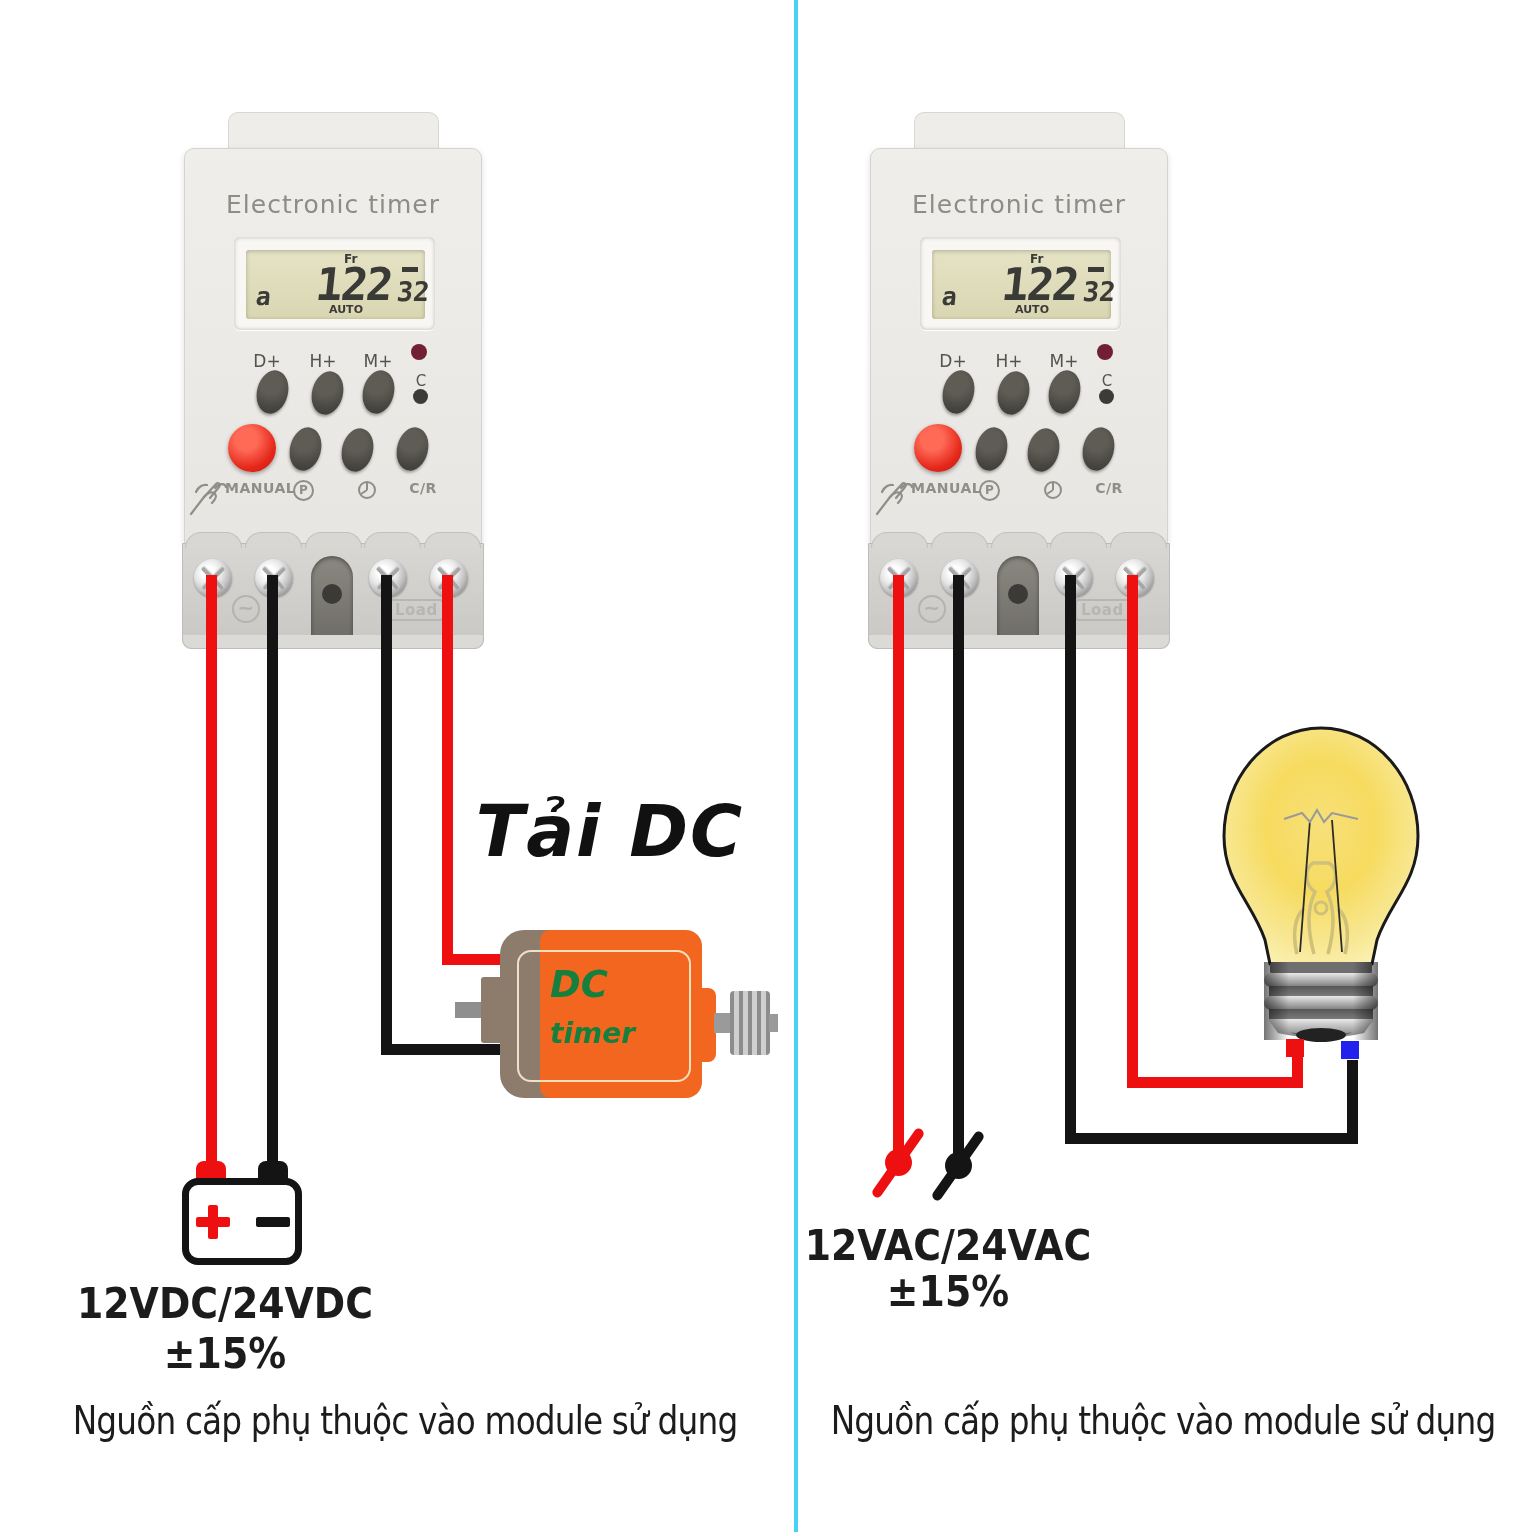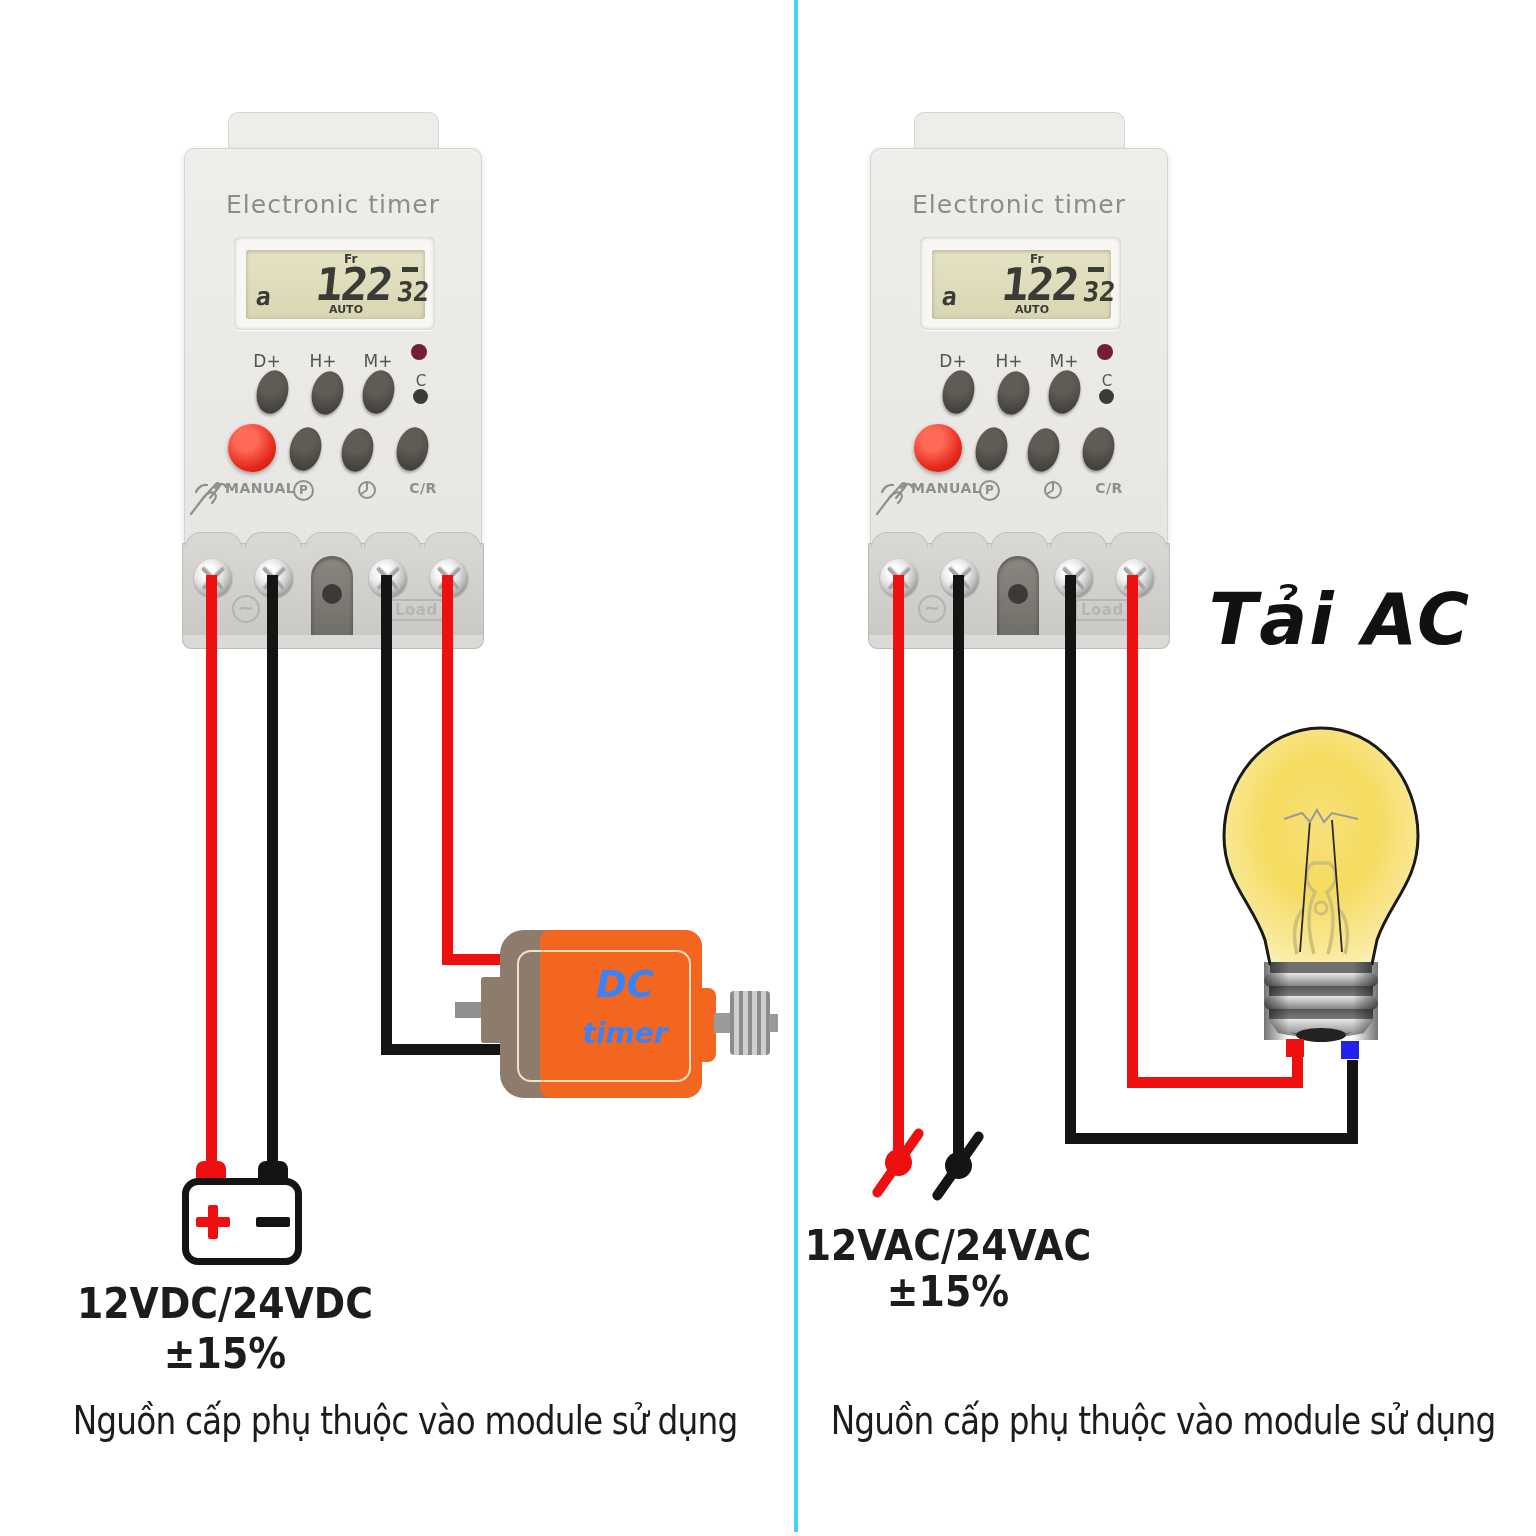"Tải AC" div.load-title { html: <div>Tải AC</div> -> none }
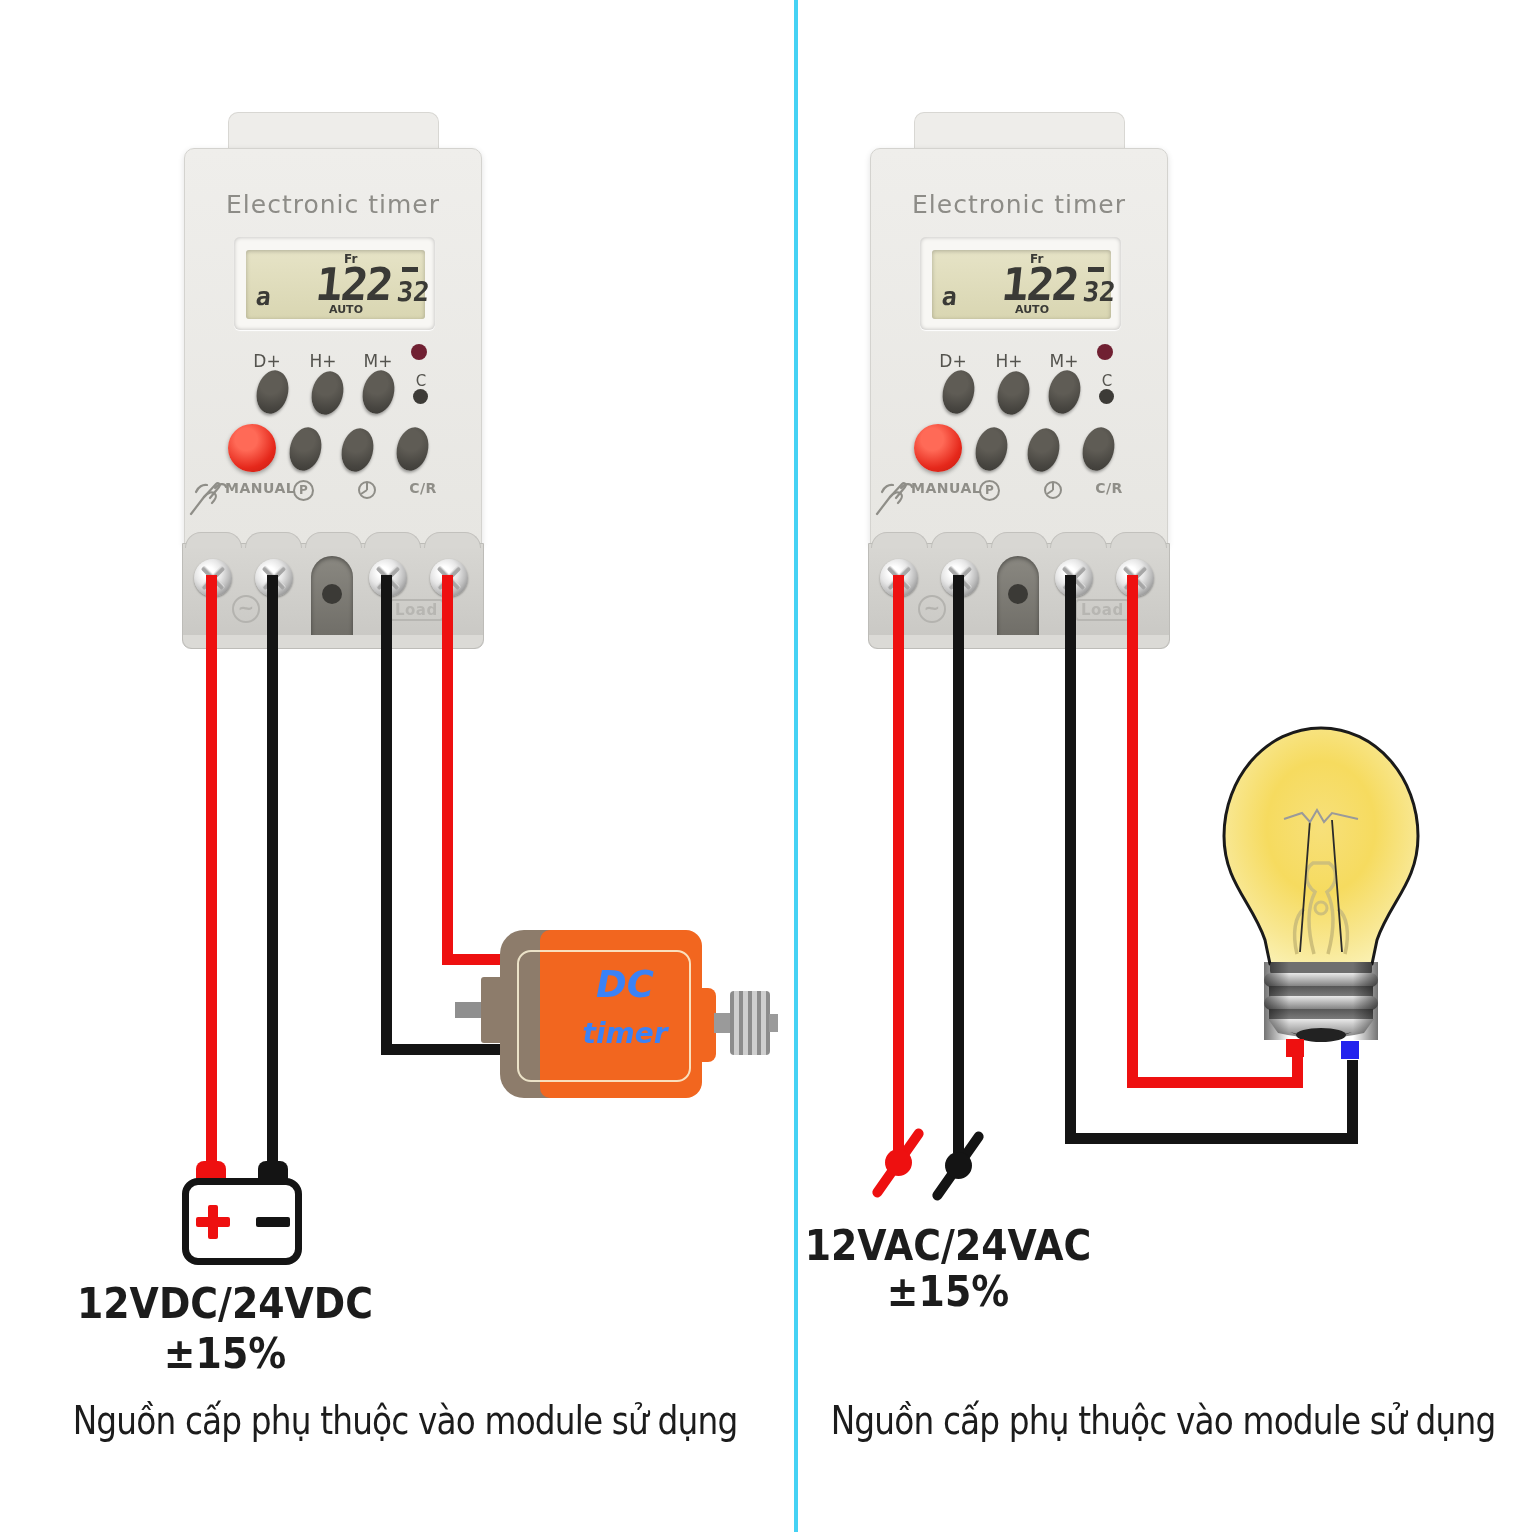"Tải DC" div.load-title { html: none -> <div>Tải DC</div> }
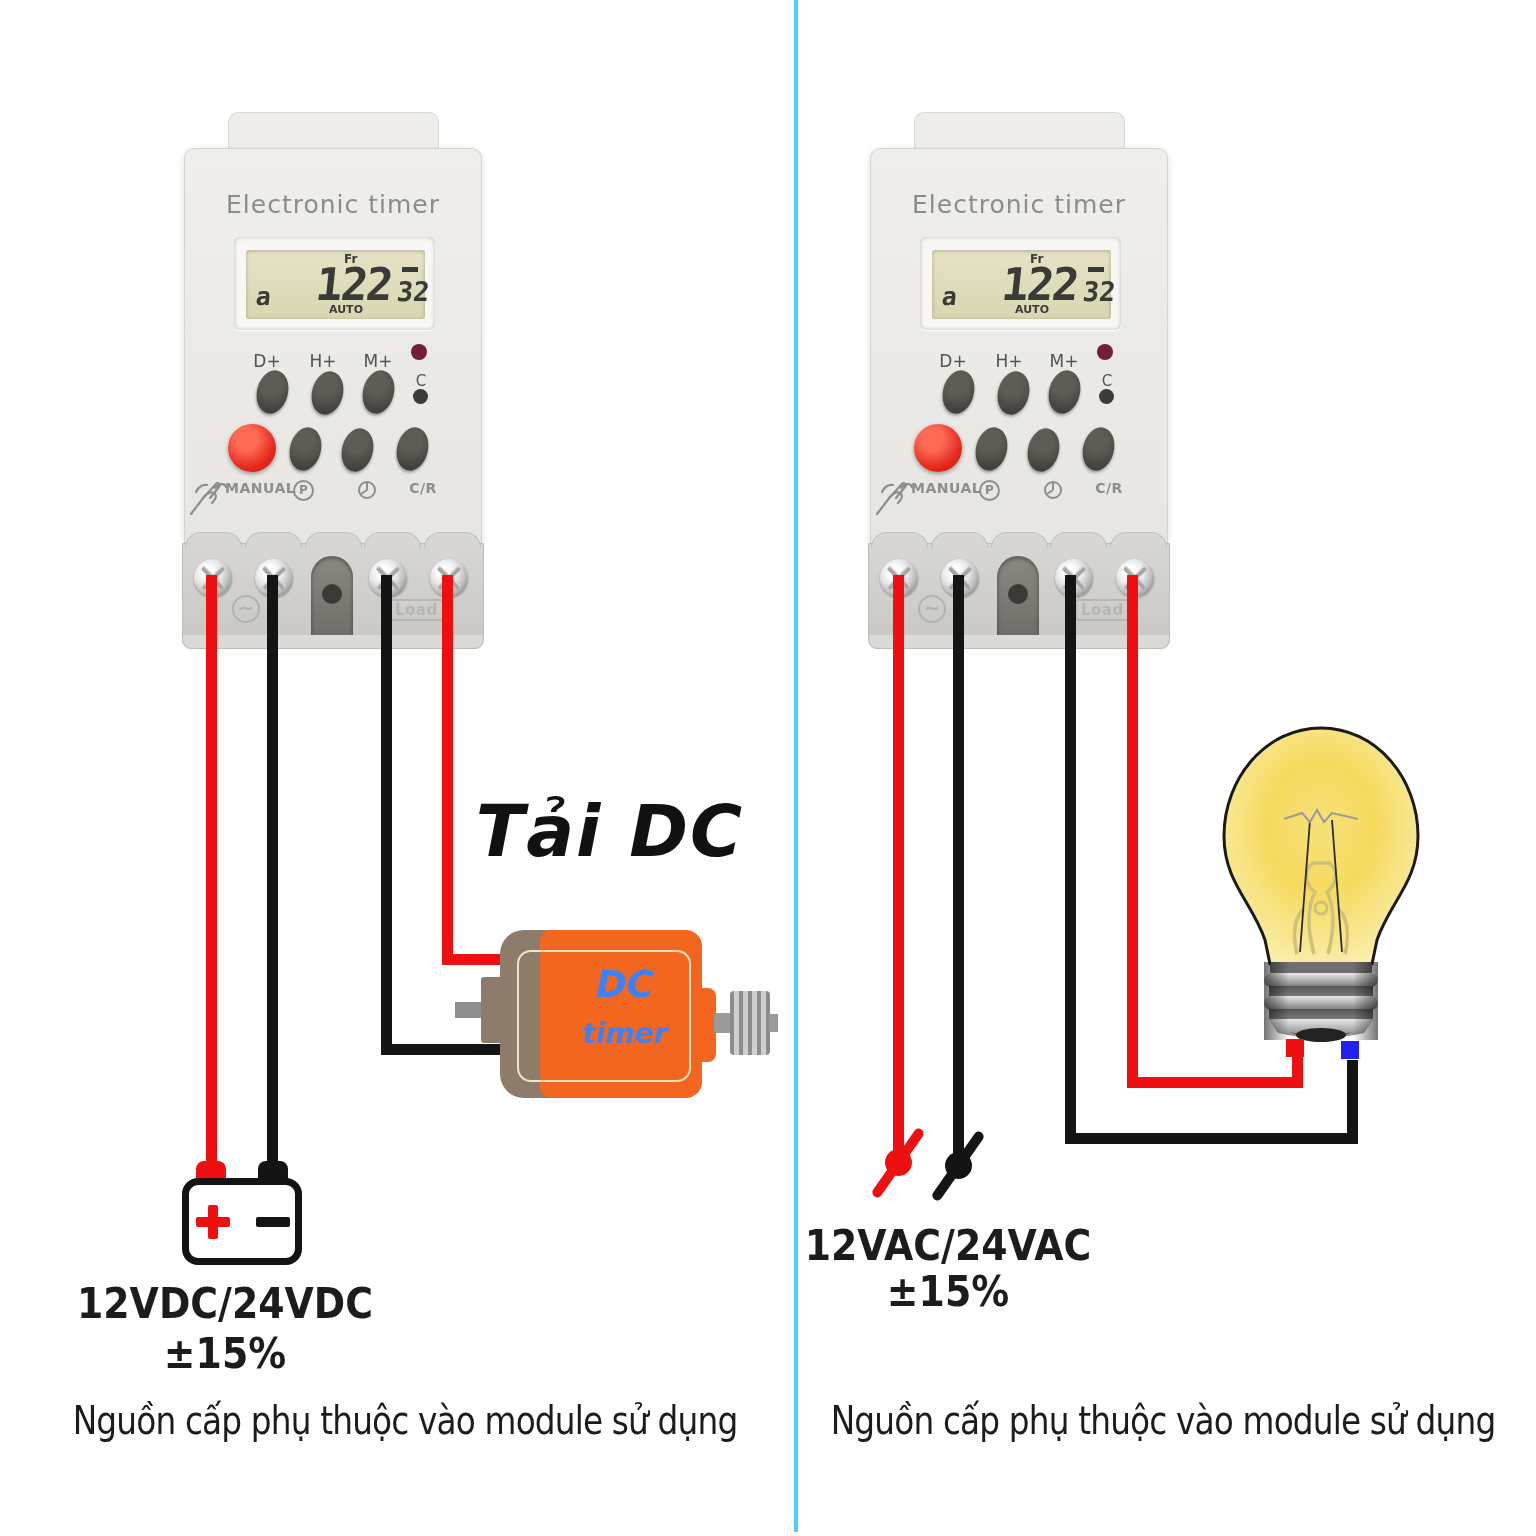"DC" .m-txt { color: #3b82f6 -> #15803d; text-align: center -> none }
